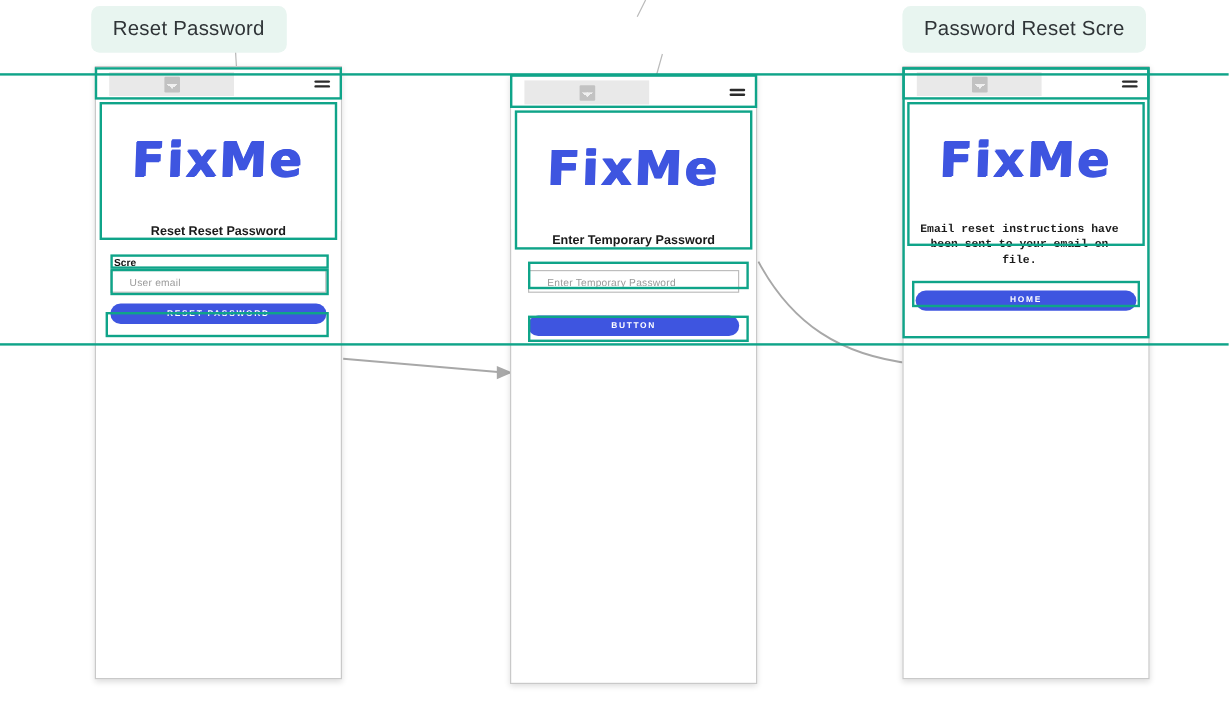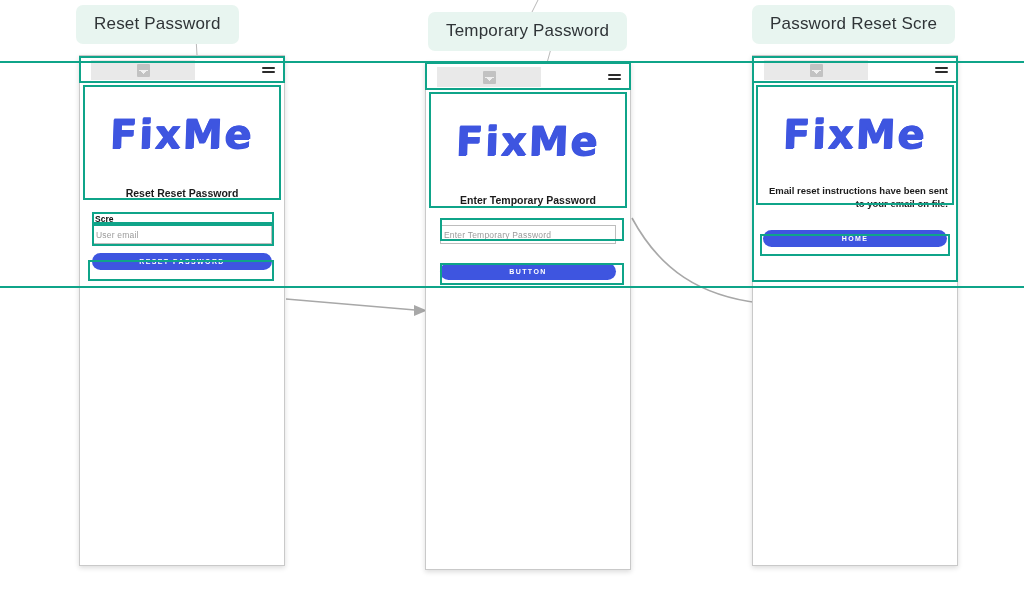"Temporary Password" div.chip { html: <div>Temporary Password</div> -> none }
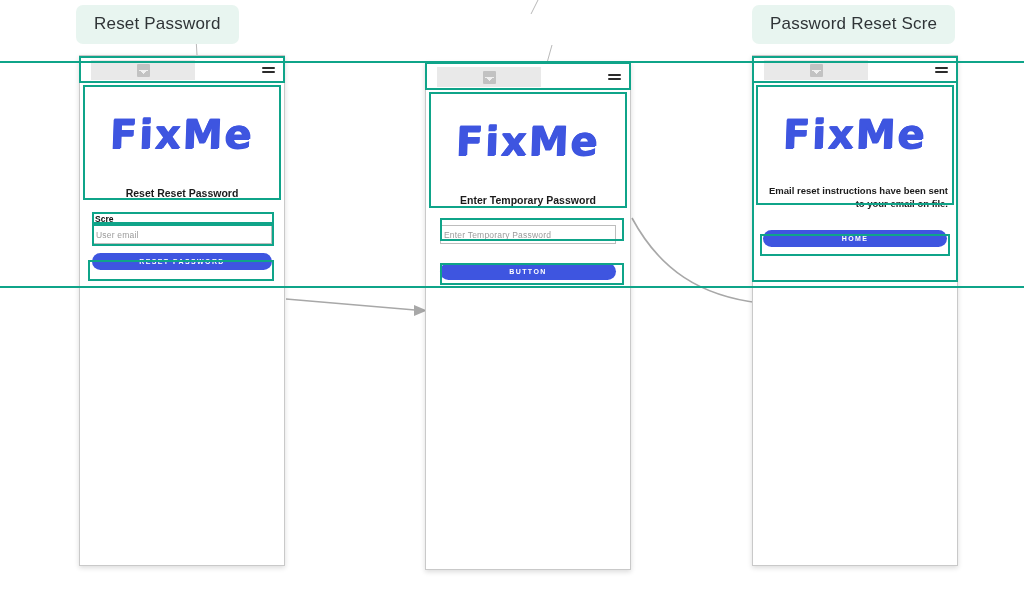"Email reset instructions have been" .headline.left { font-family: none -> Liberation Mono, monospace; padding: 1px 9px 5px 9px -> 1px 20px 5px 9px; text-align: right -> center }
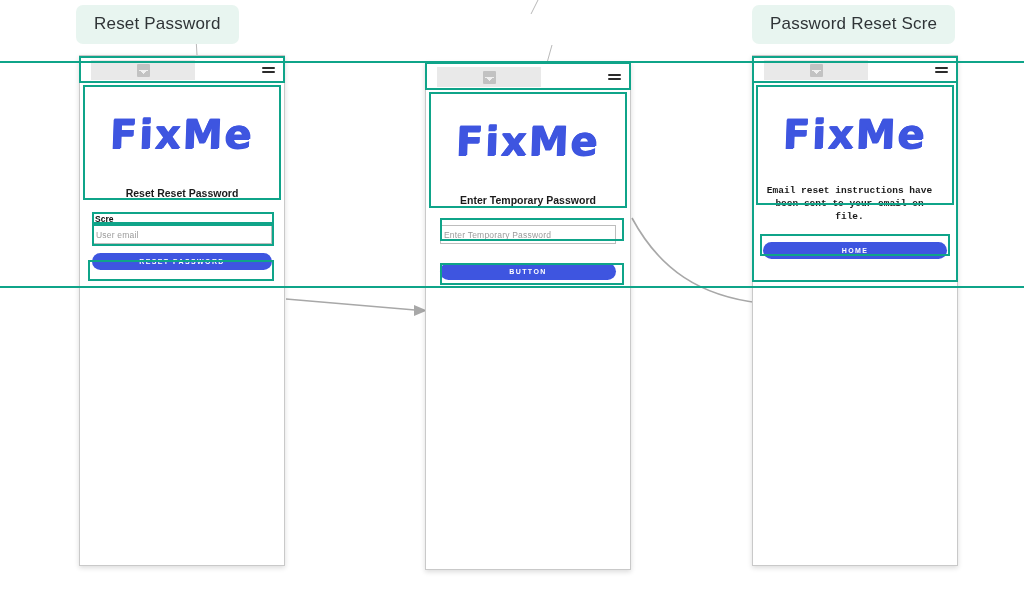"User email" .text-input { padding: 0 3px -> 0 15px }
